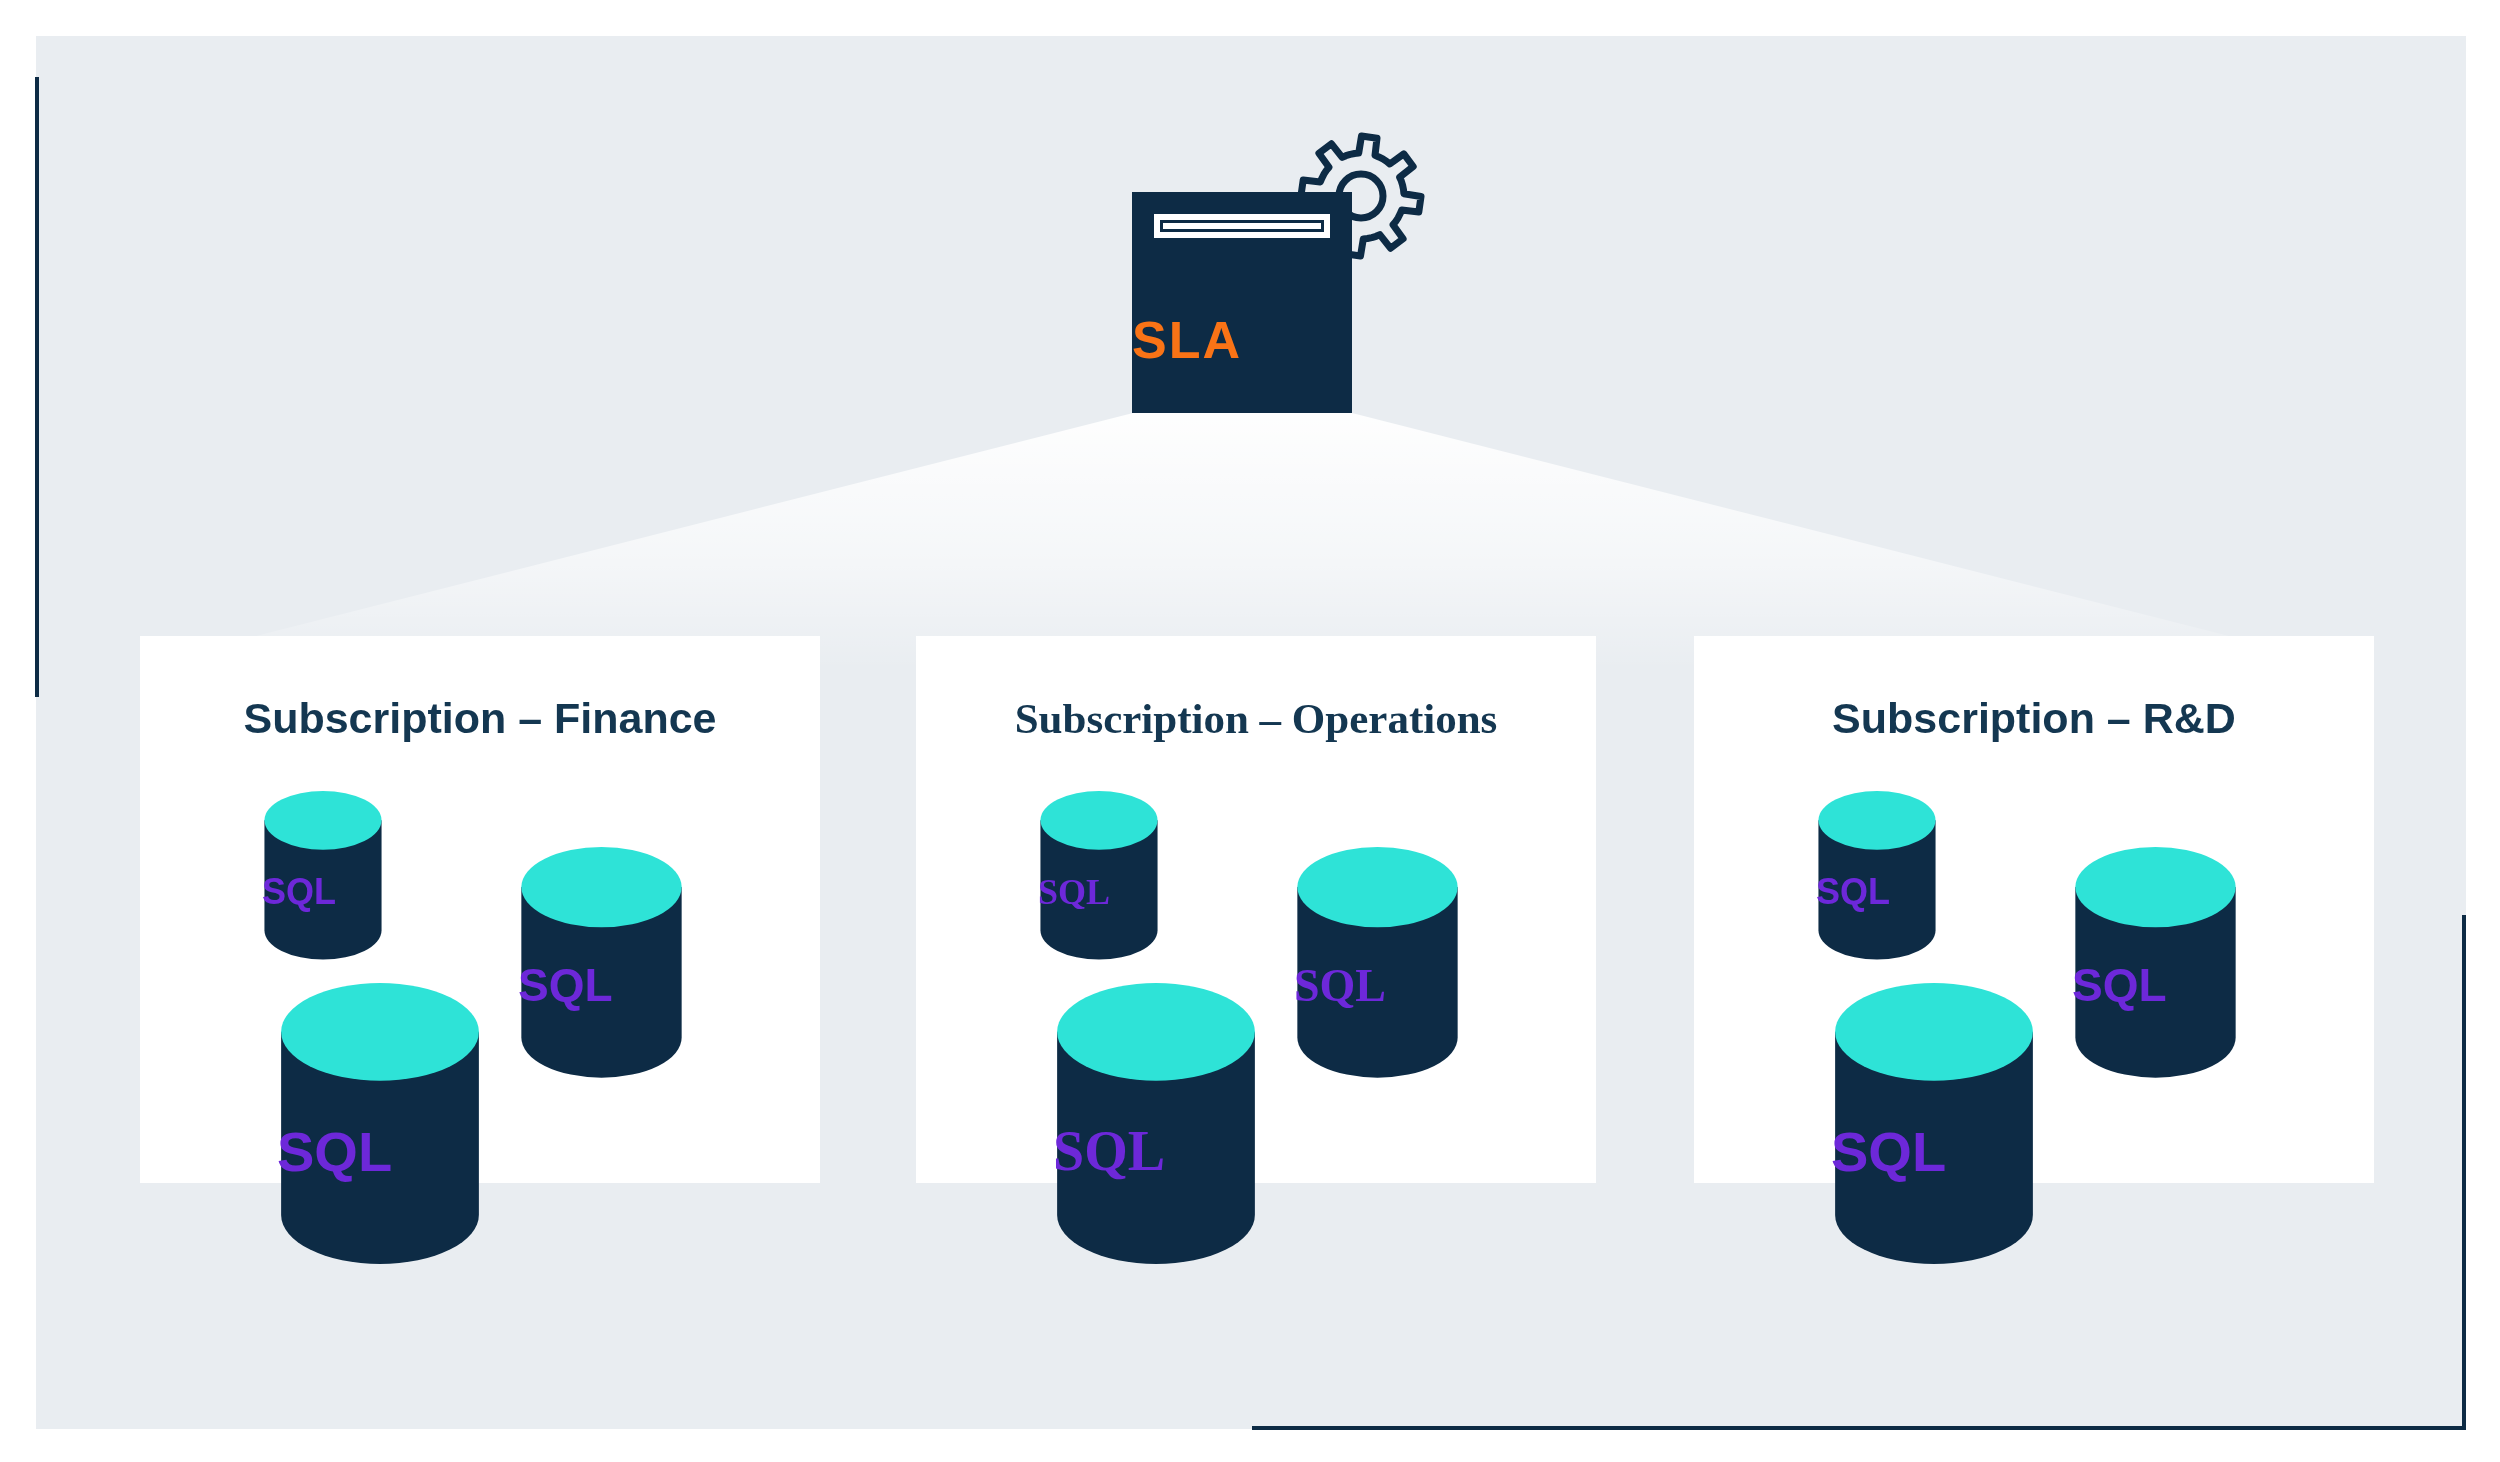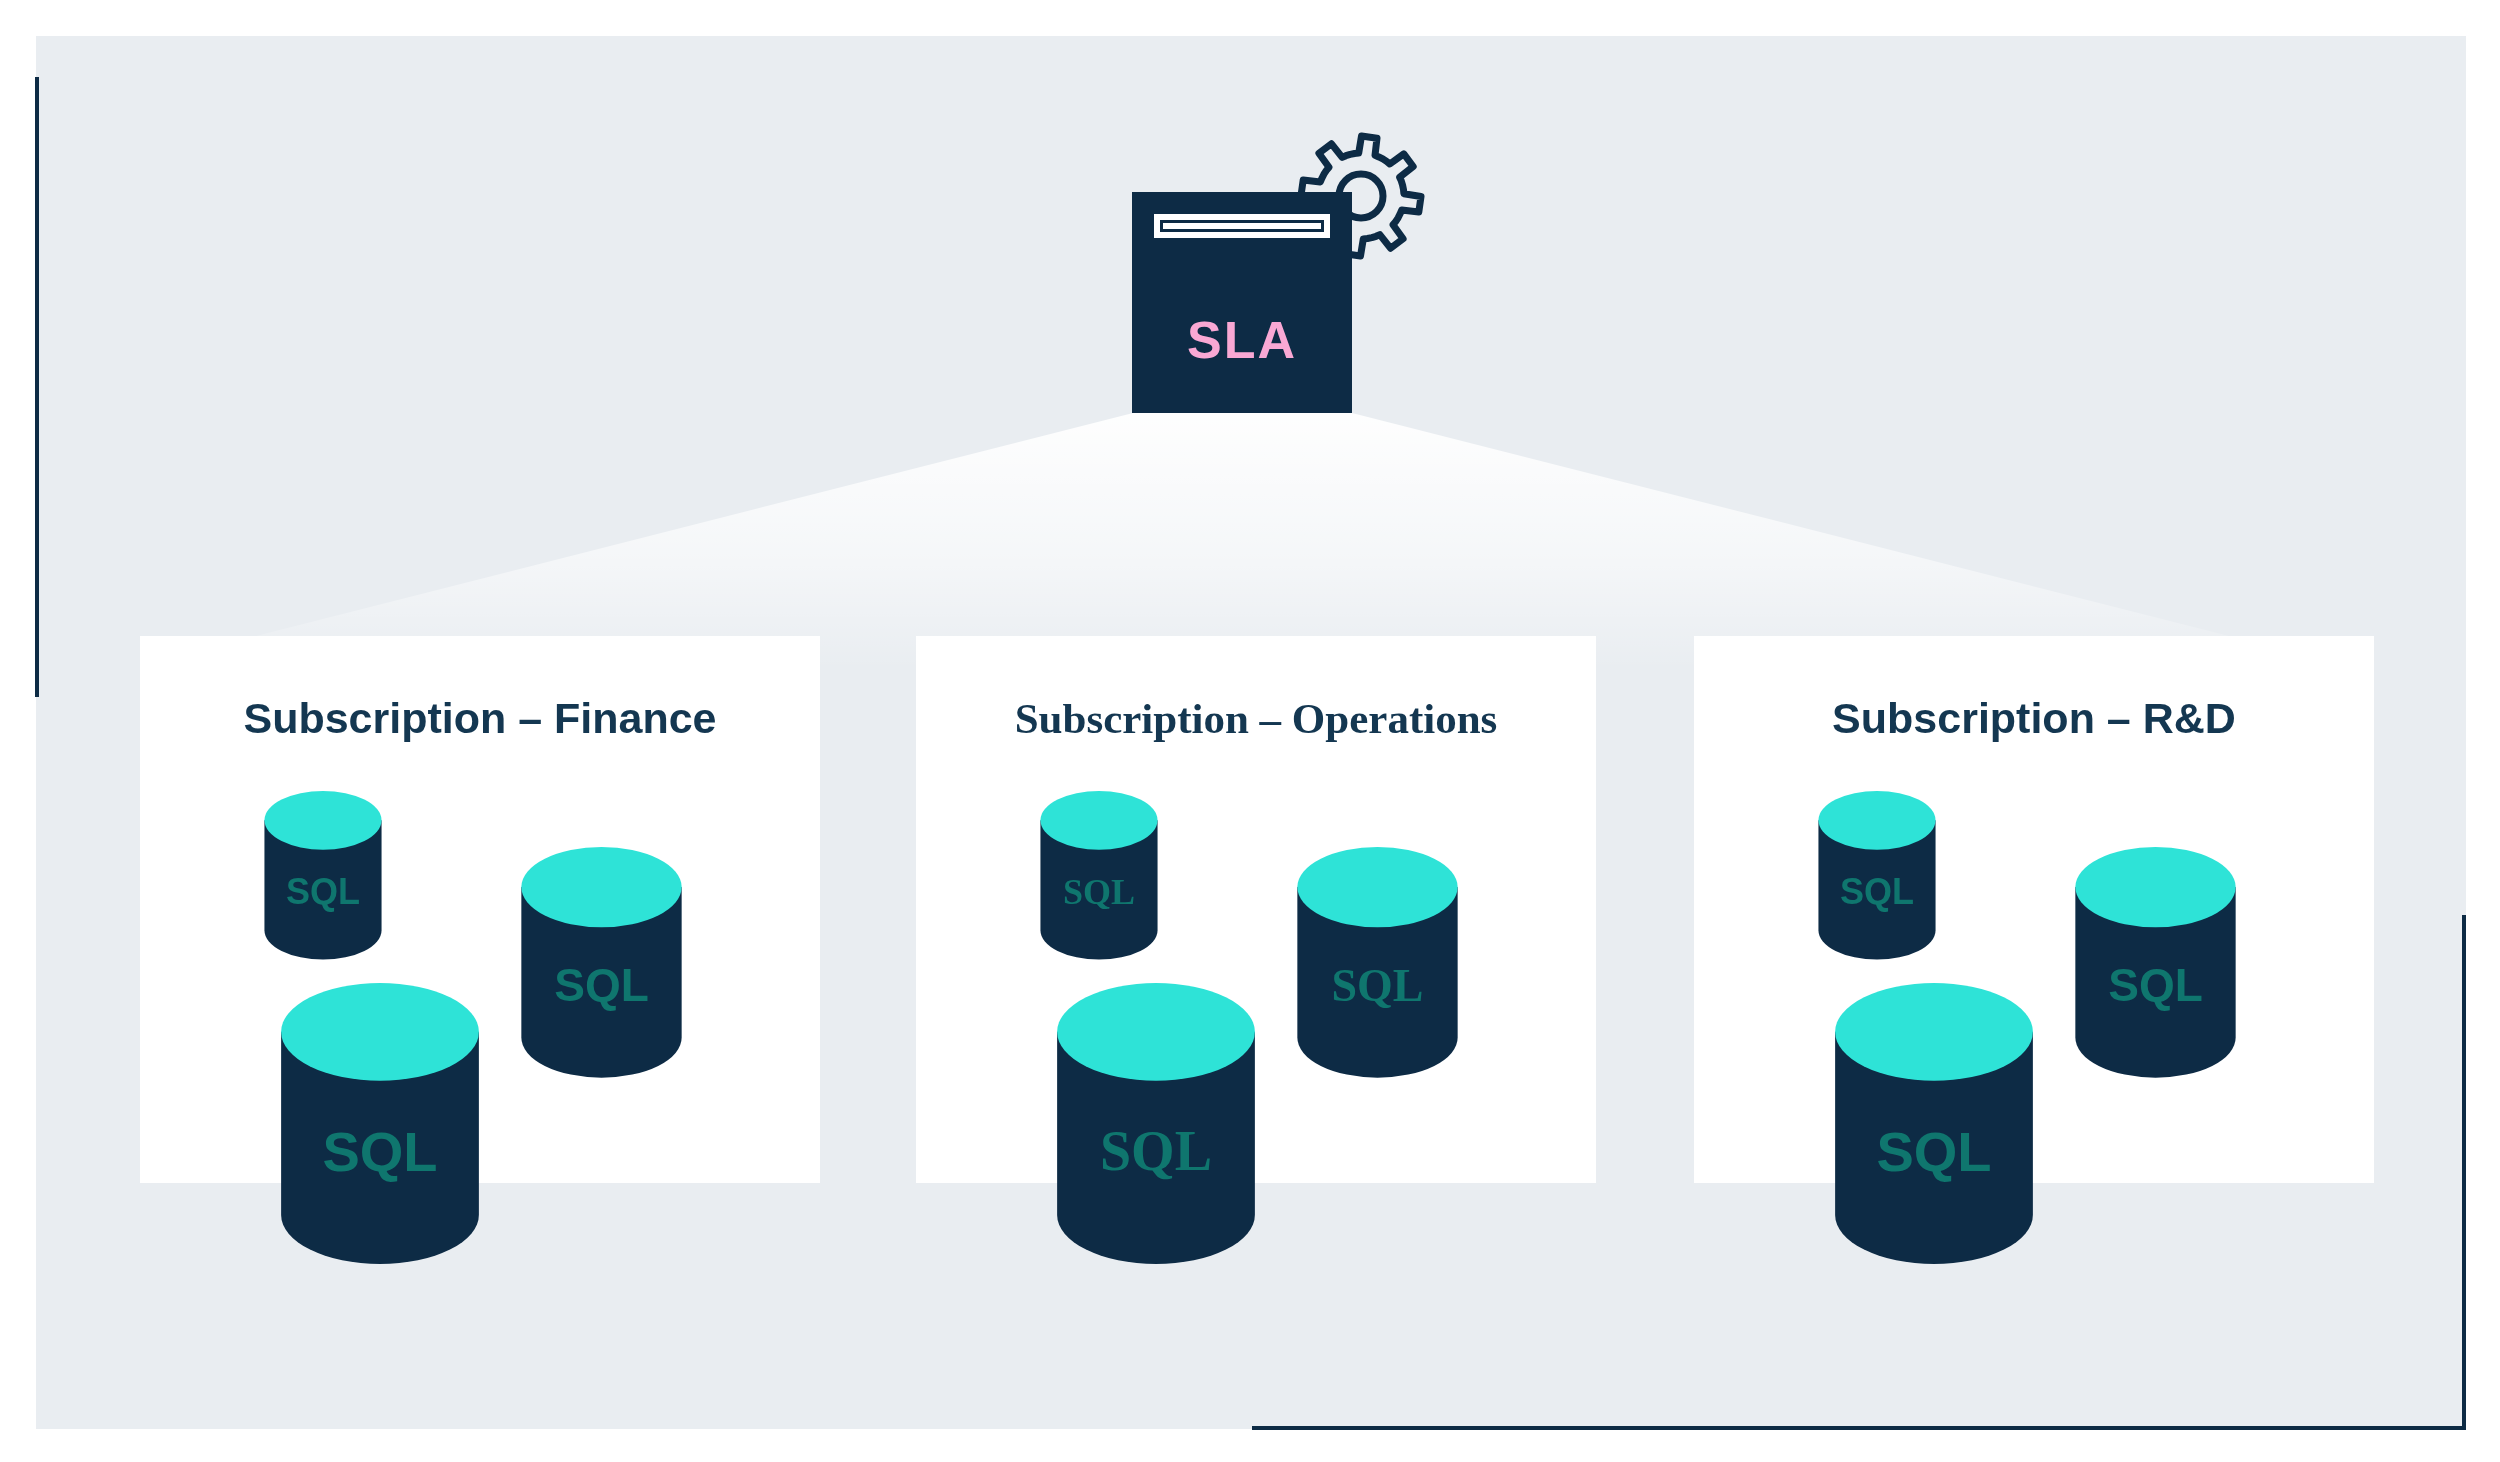"SLA" #sla-label { color: #f9a8d4 -> #f97316; text-align: center -> left }
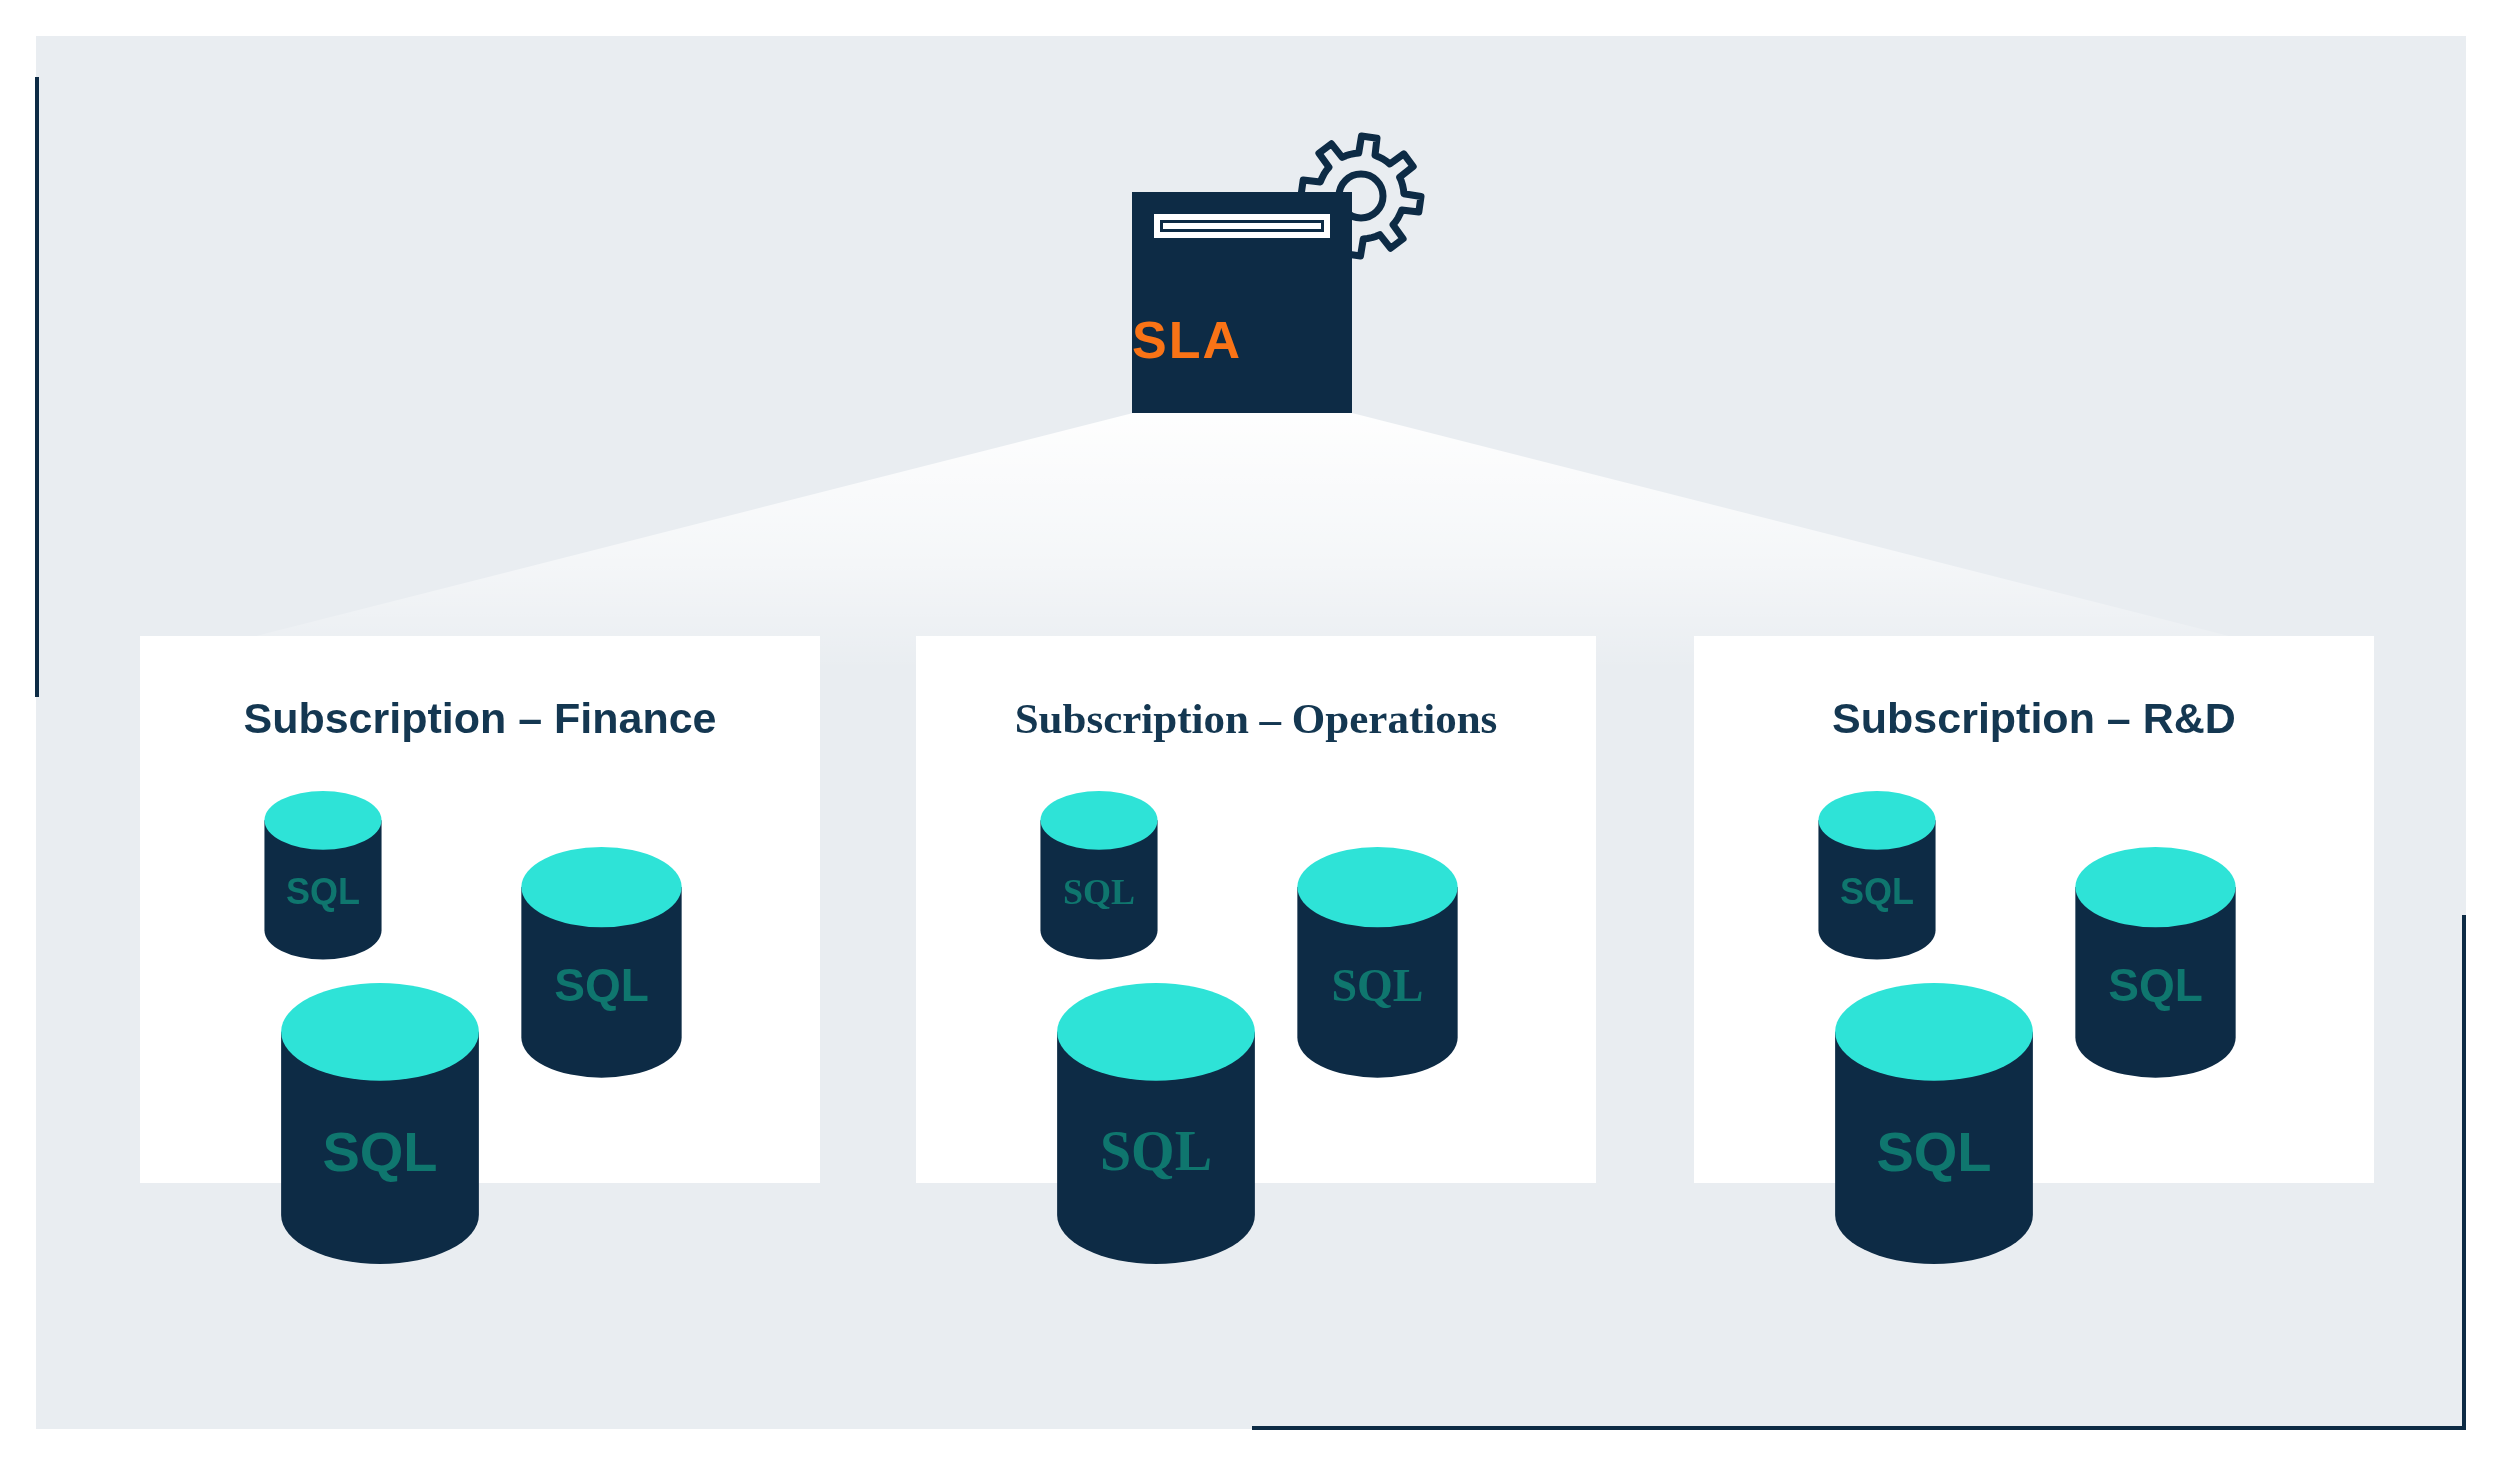"SQL" .cyl-label { color: #0f766e -> #6d28d9; text-align: center -> none }
